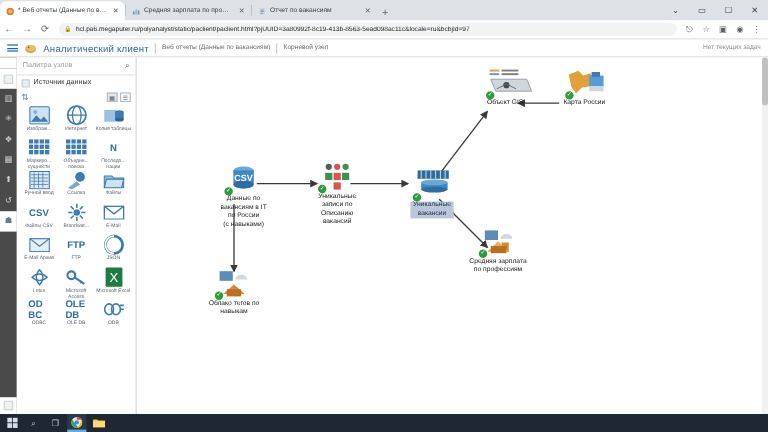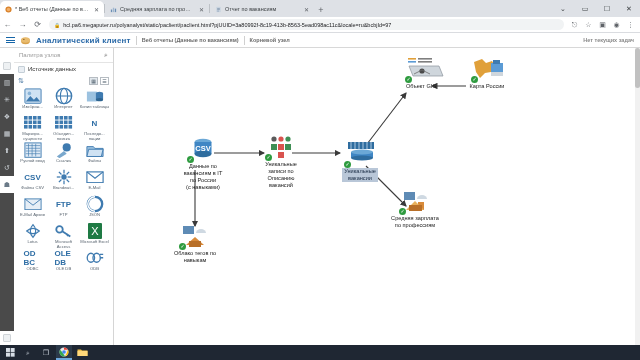"Аналитический клиент" .app-header { font-weight: bold -> none }
